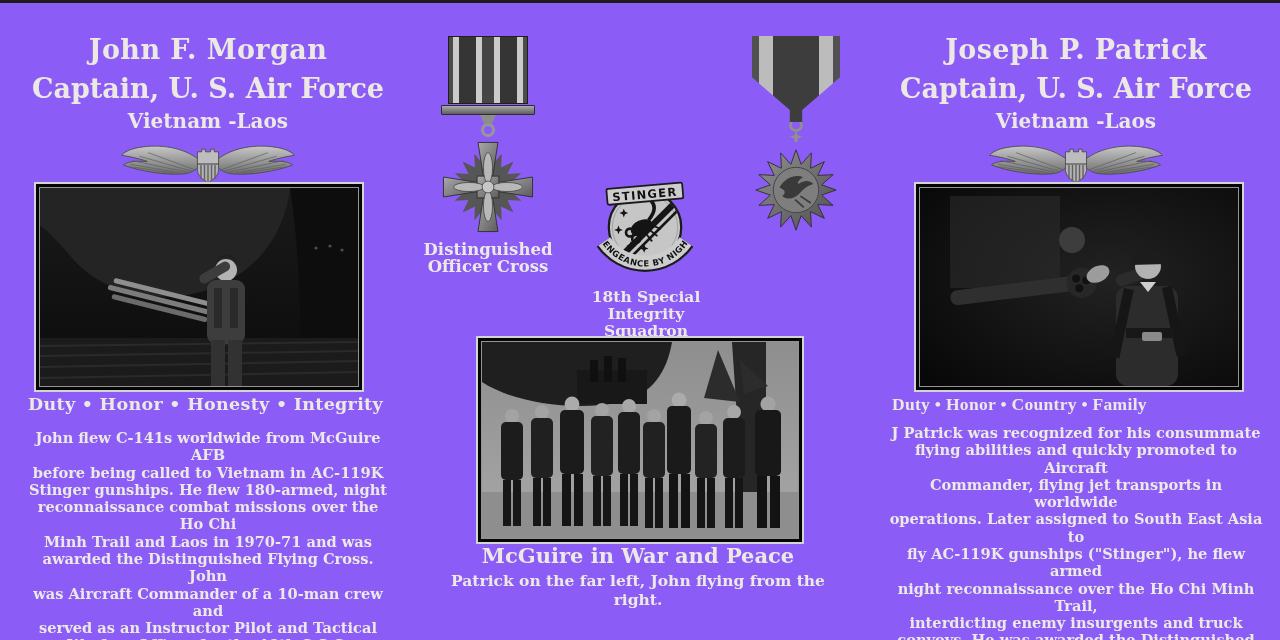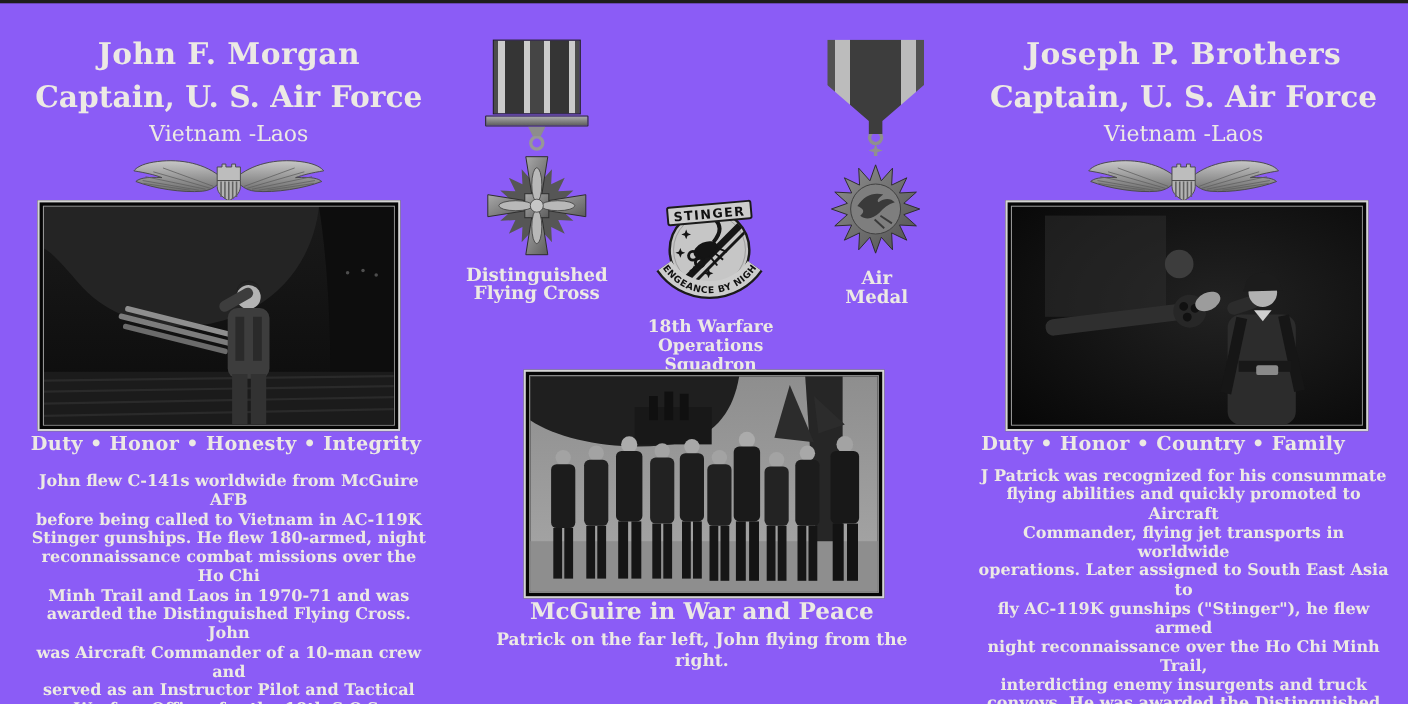"Joseph P. Brothers" div.name { text: Brothers -> Patrick }
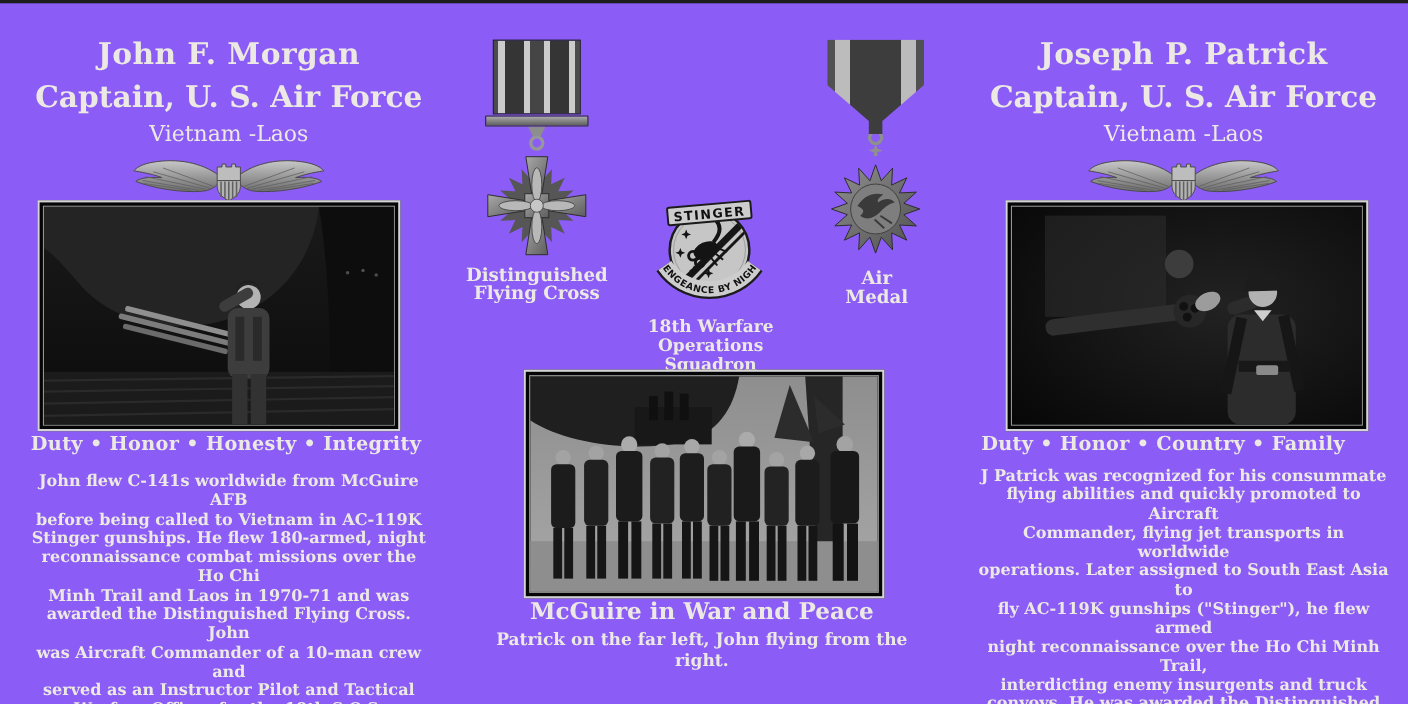"Vietnam -Laos" .theater { font-weight: normal -> bold }
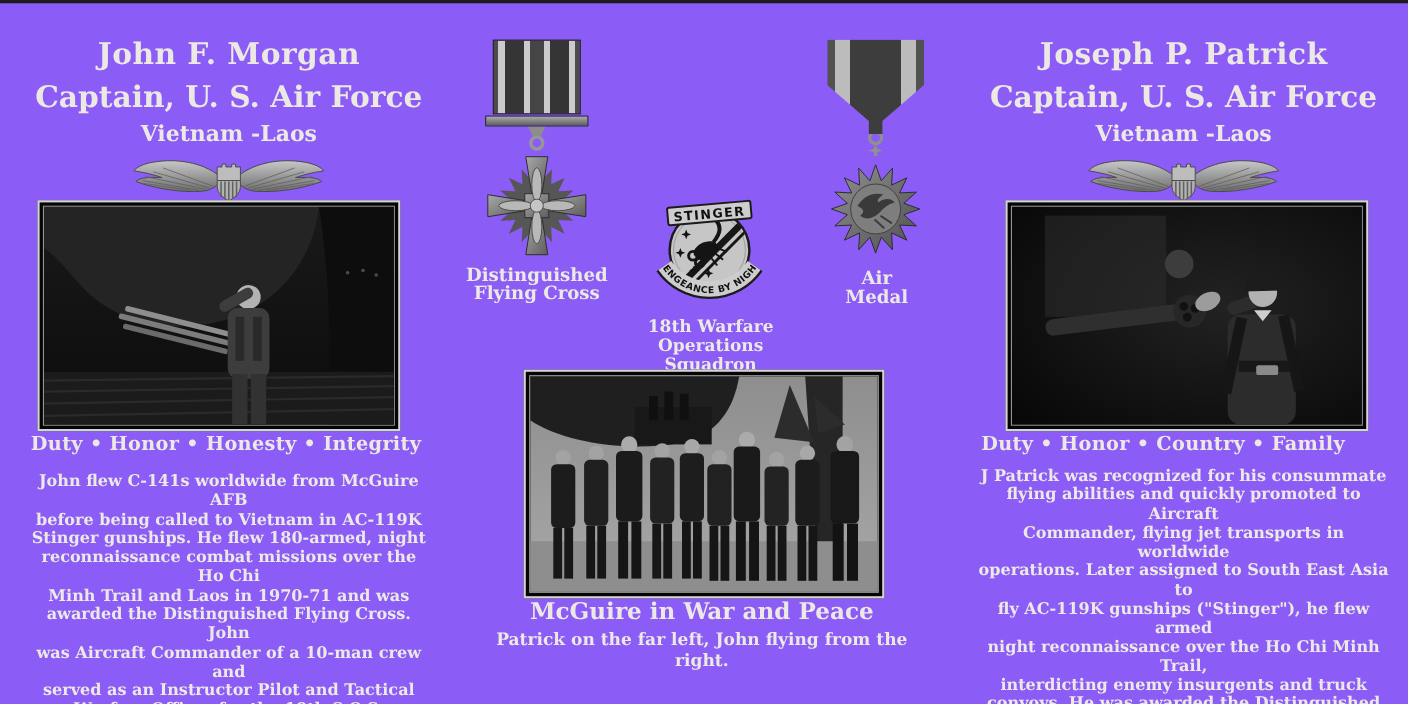"Distinguished" div.medal-label { text: Flying -> Officer }
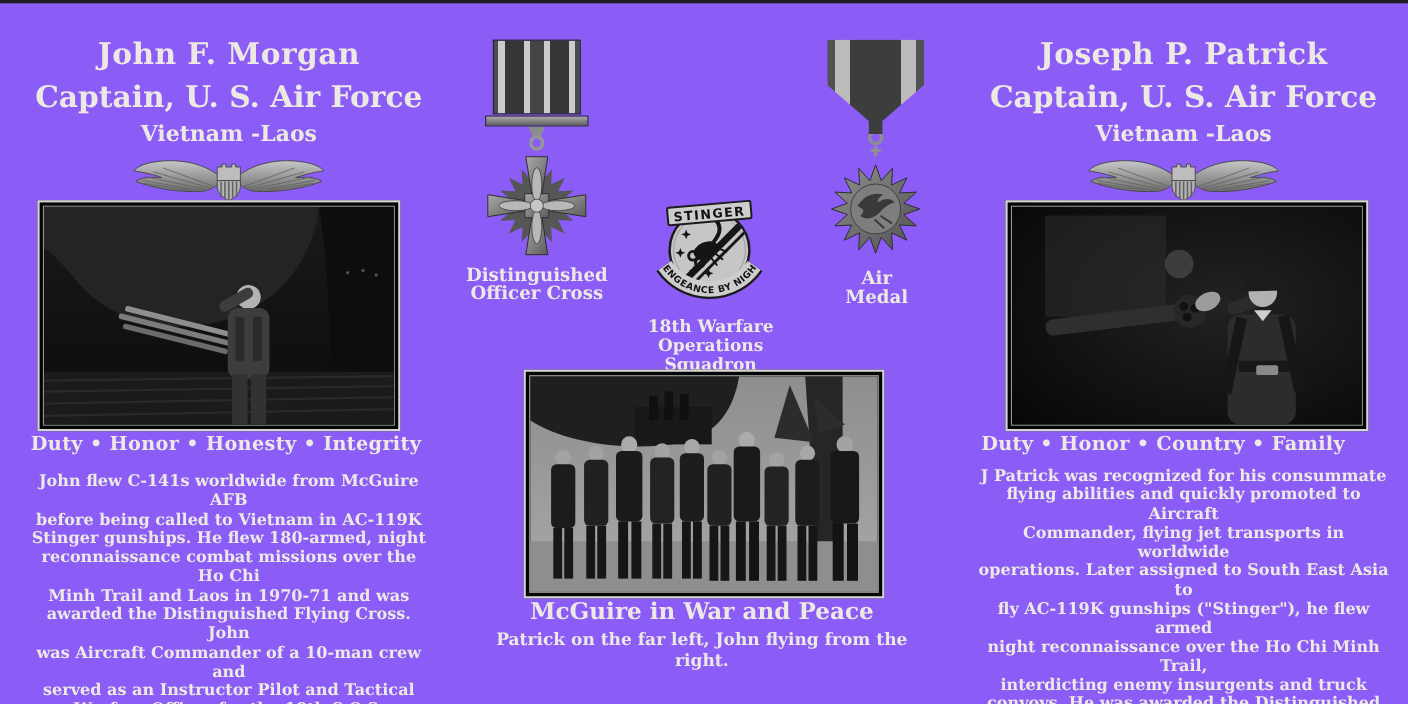"Air" div.medal-label { html: <div>Air Medal</div> -> none }
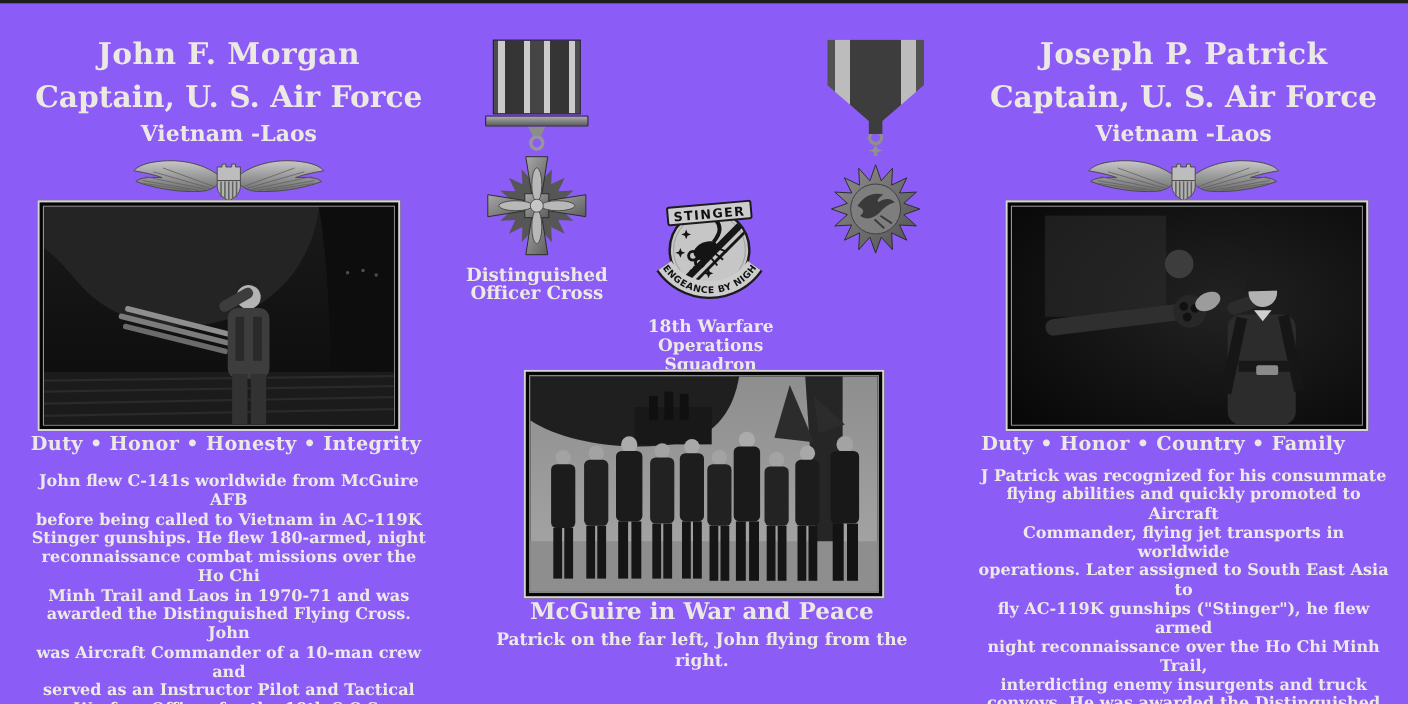"18th Warfare Operations" div.medal-label { text: Warfare Operations -> Special Integrity }
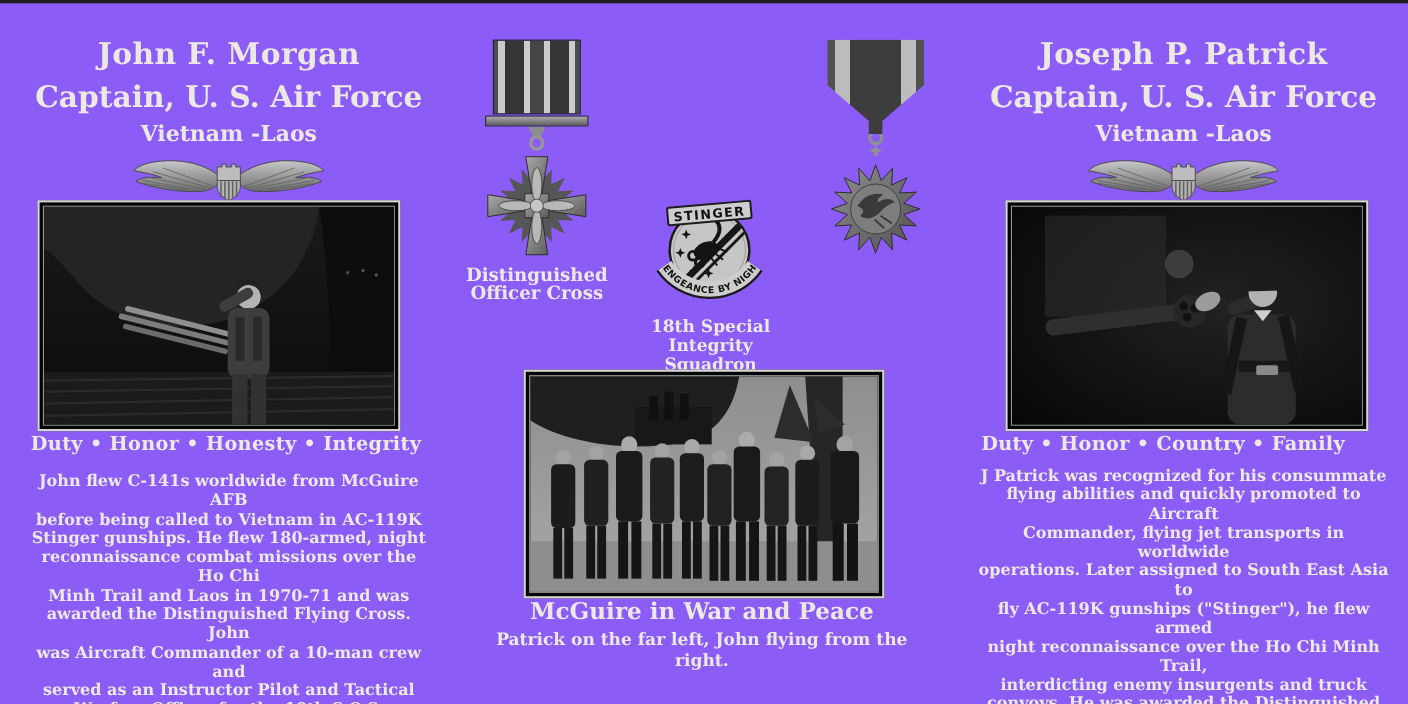"Duty • Honor • Country" .motto-right { font-family: none -> Liberation Serif, serif }
